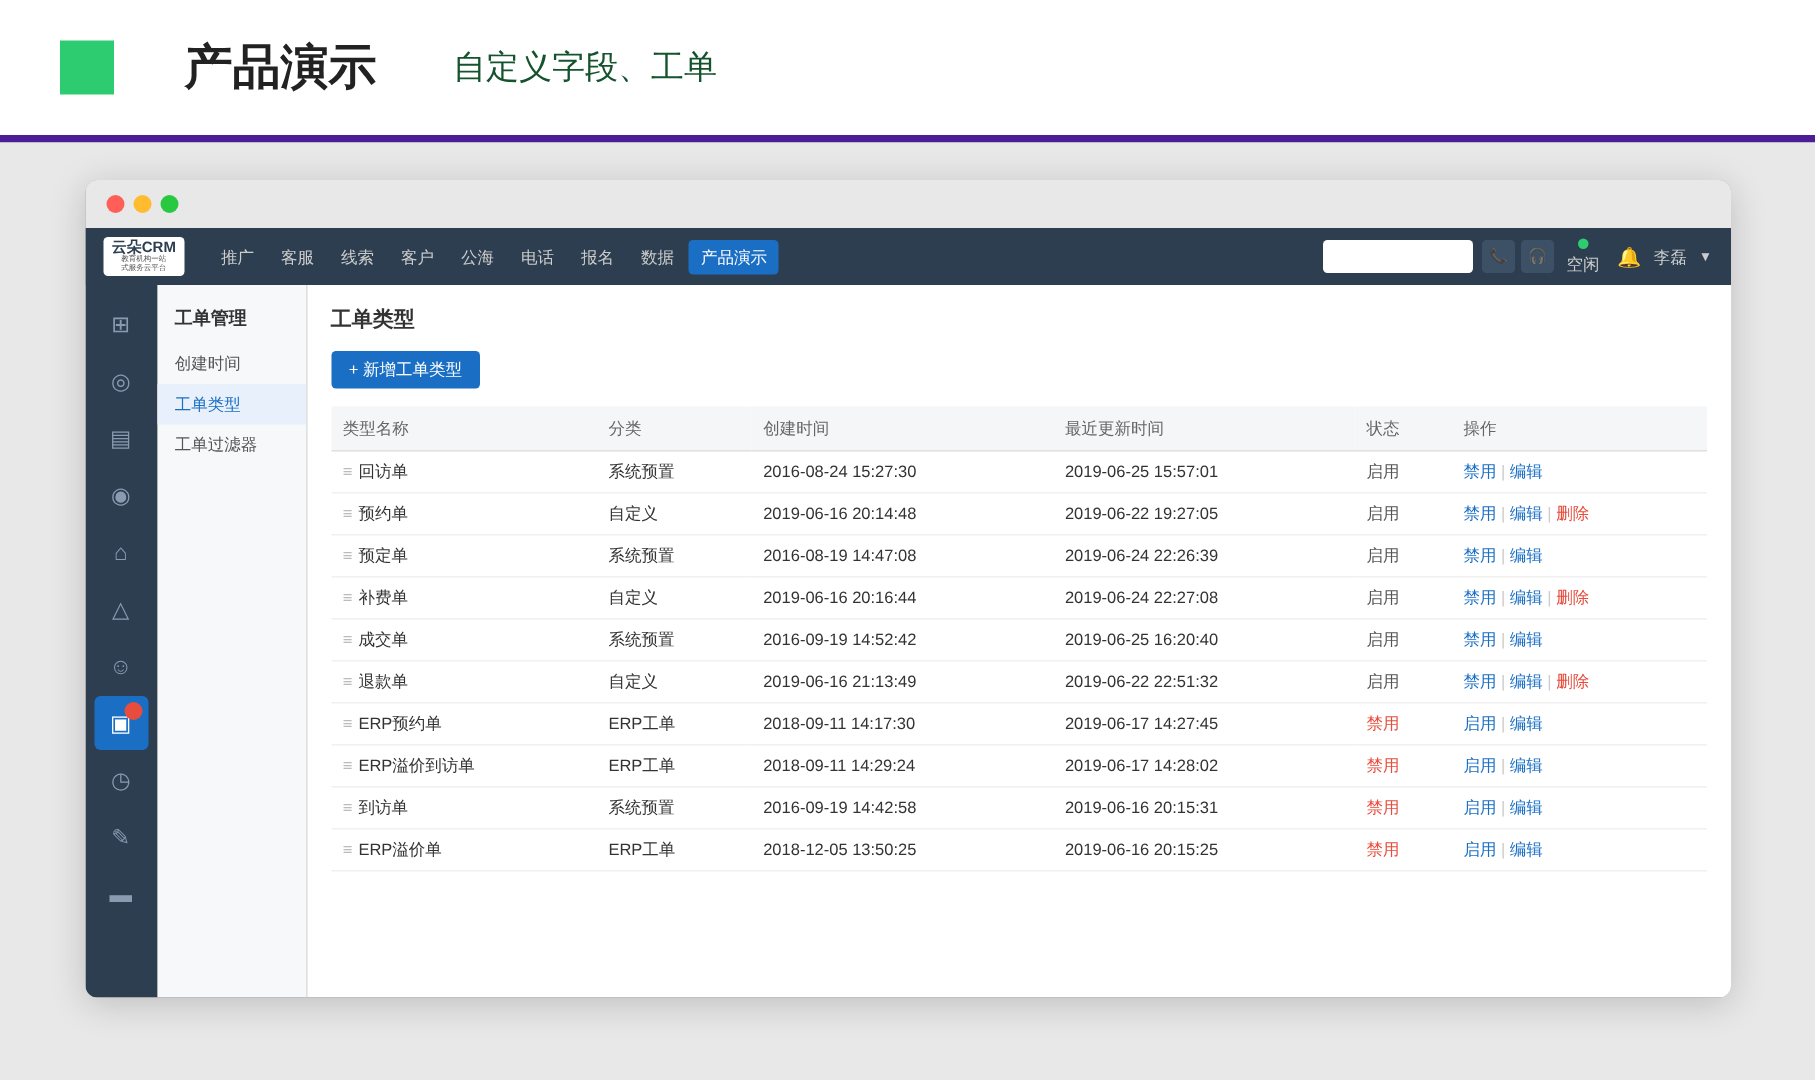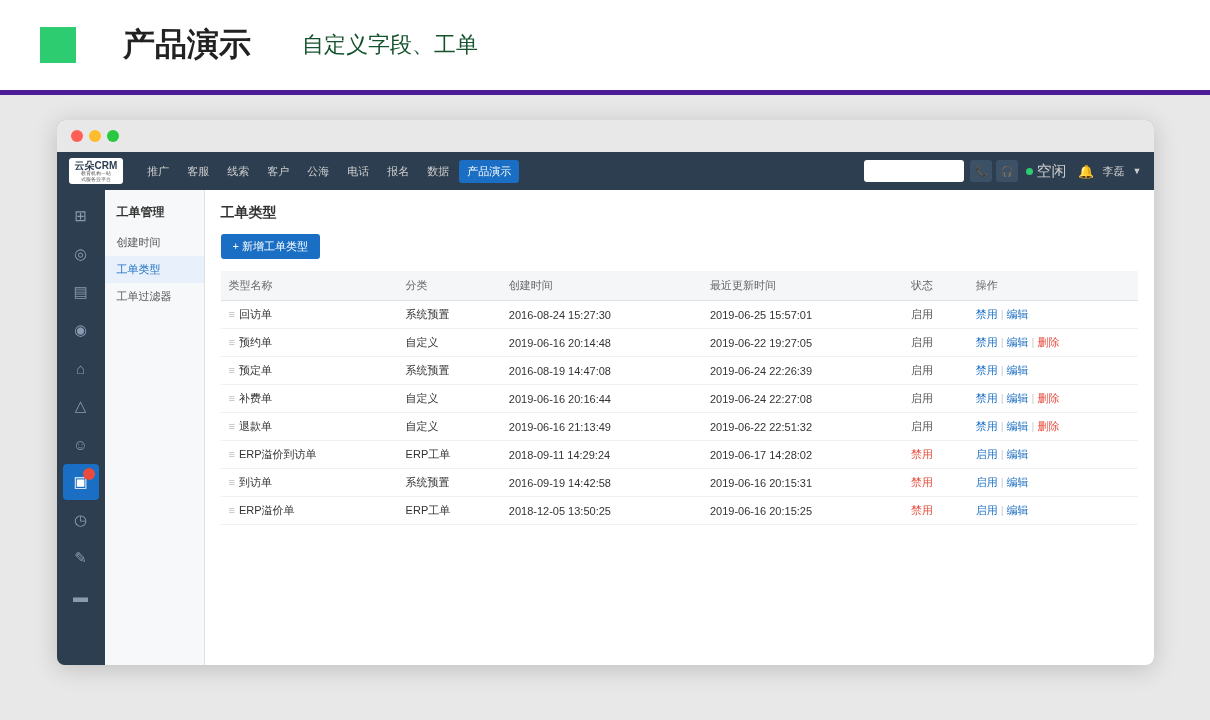"空闲" .nav-status { flex-direction: none -> column; font-size: 15px -> 11px }
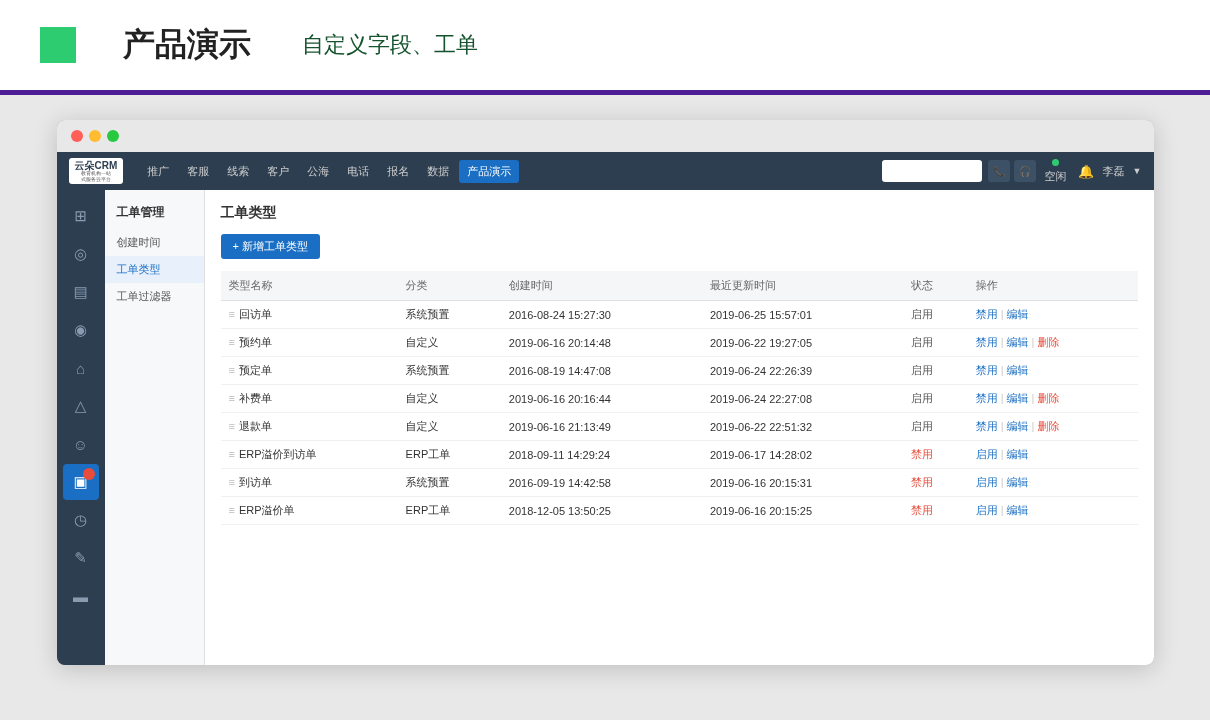"≡ 成交单" tr { html: none -> <tr> <td><span>≡</span>成交单</td> <td>系统预置</td> <td>2016-09-19 14:52:42</td> <td>2019-06-25 16:20:40</td> <td><span>启用</span></td> <td><a>禁用</a><span>|</span><a>编辑</a></td> </tr> }
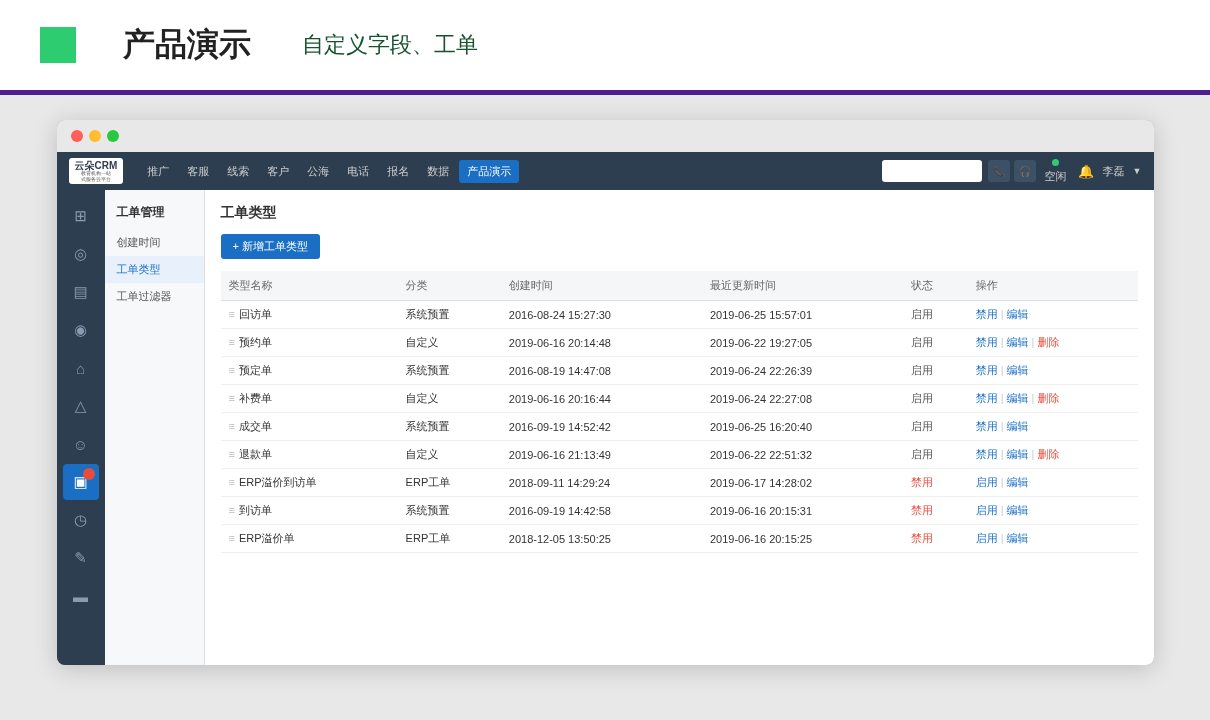"≡ ERP预约单" tr { html: none -> <tr> <td><span>≡</span>ERP预约单</td> <td>ERP工单</td> <td>2018-09-11 14:17:30</td> <td>2019-06-17 14:27:45</td> <td><span>禁用</span></td> <td><a>启用</a><span>|</span><a>编辑</a></td> </tr> }
